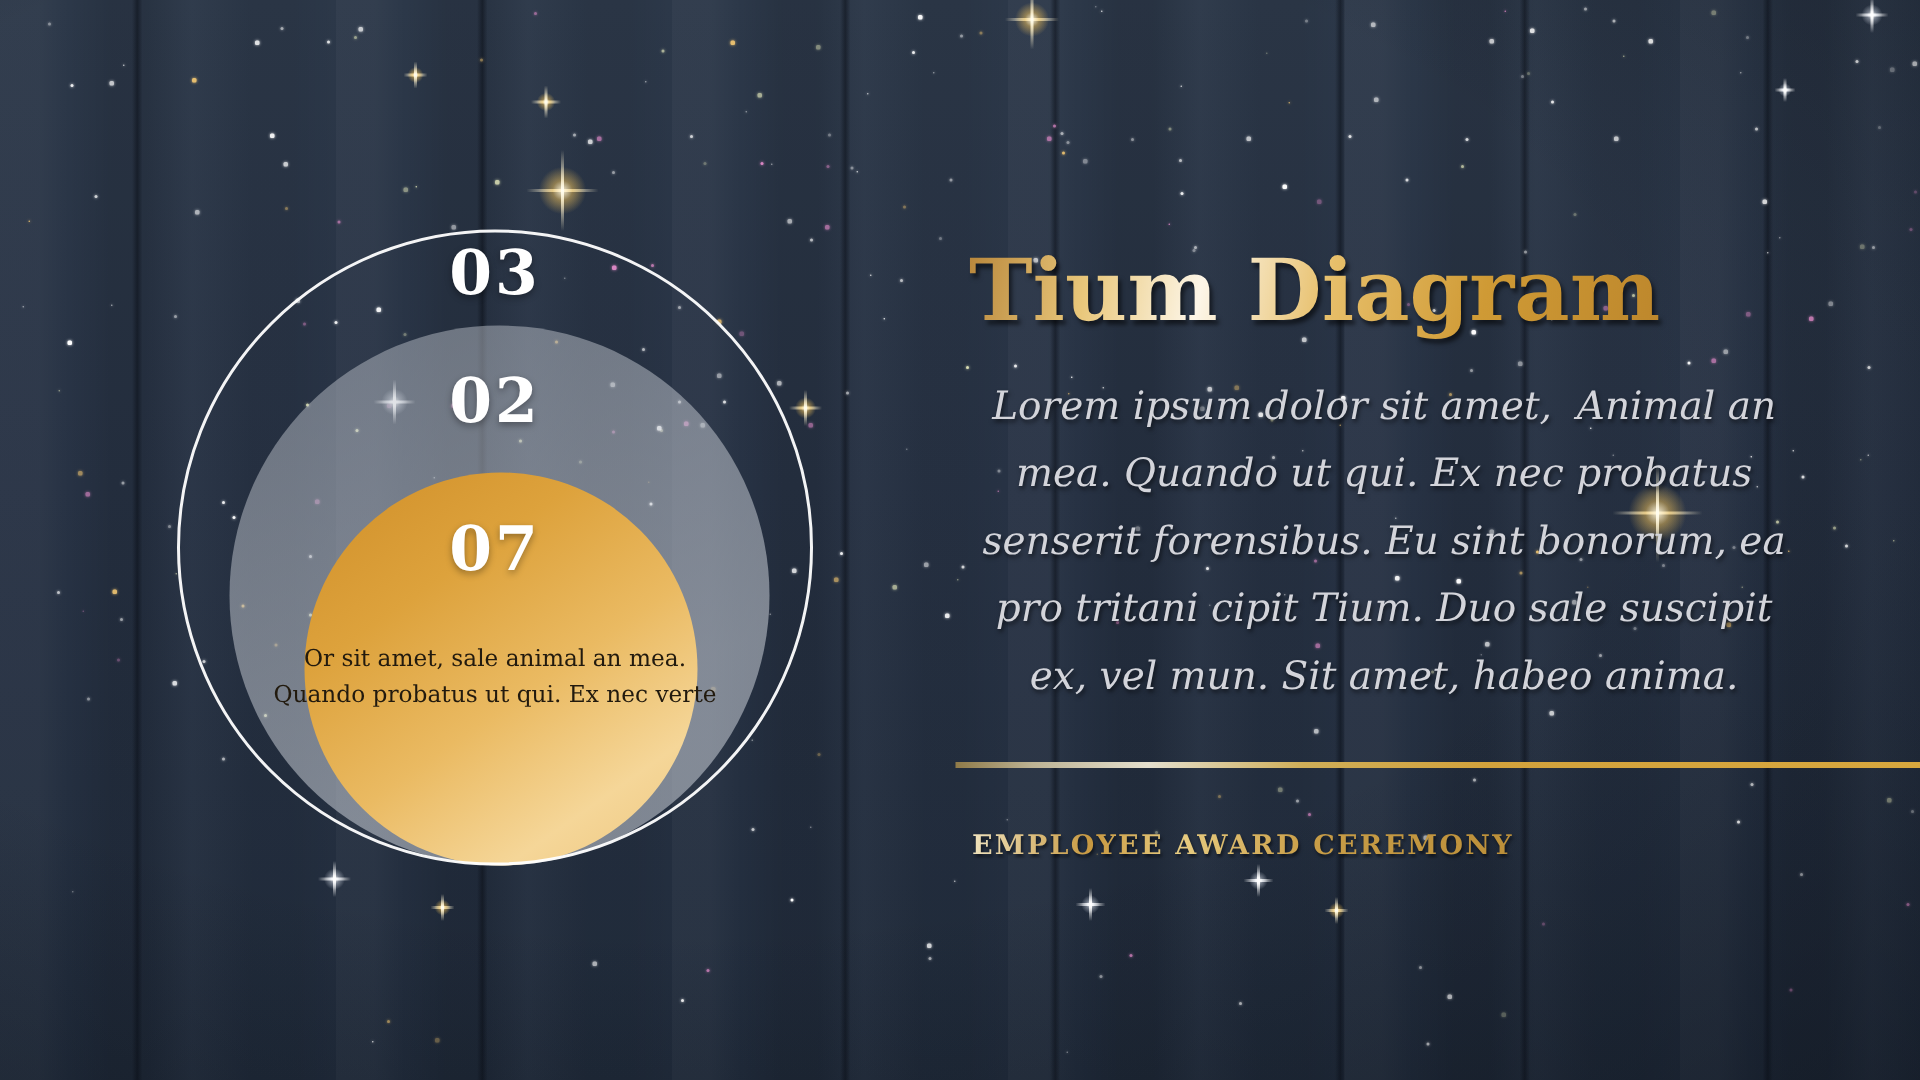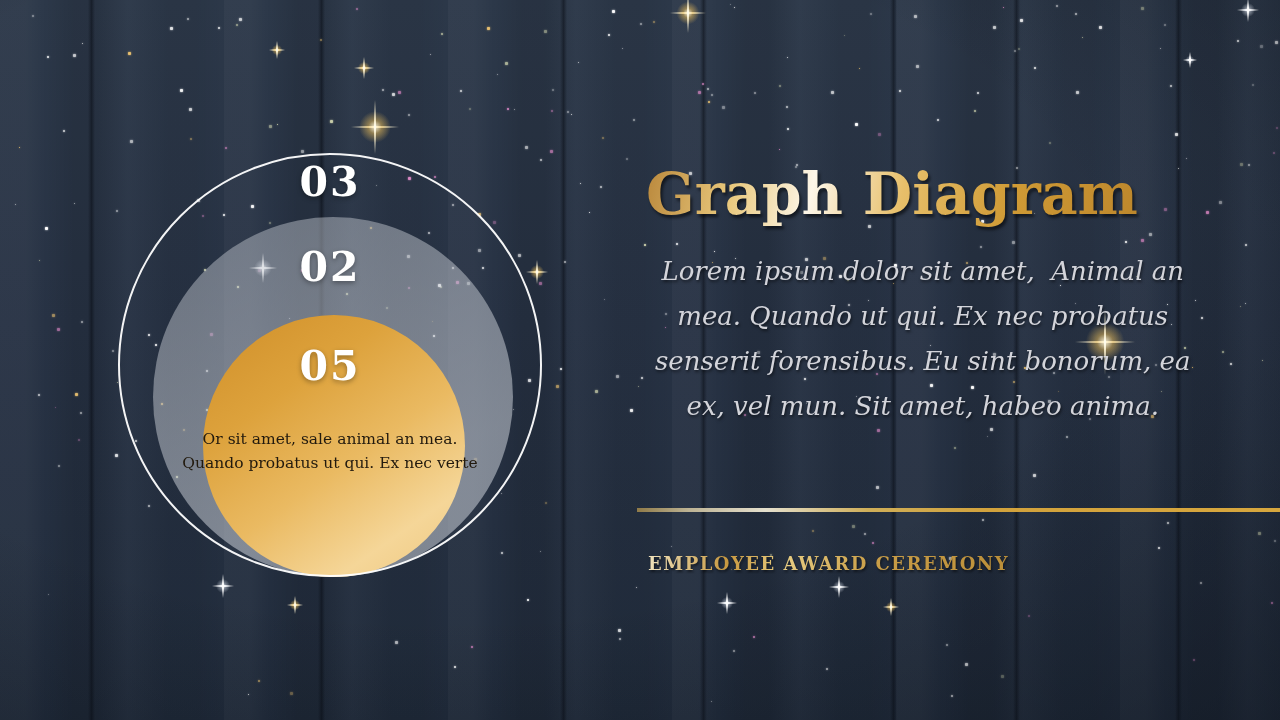"Graph Diagram" div.title { text: Graph -> Tium }
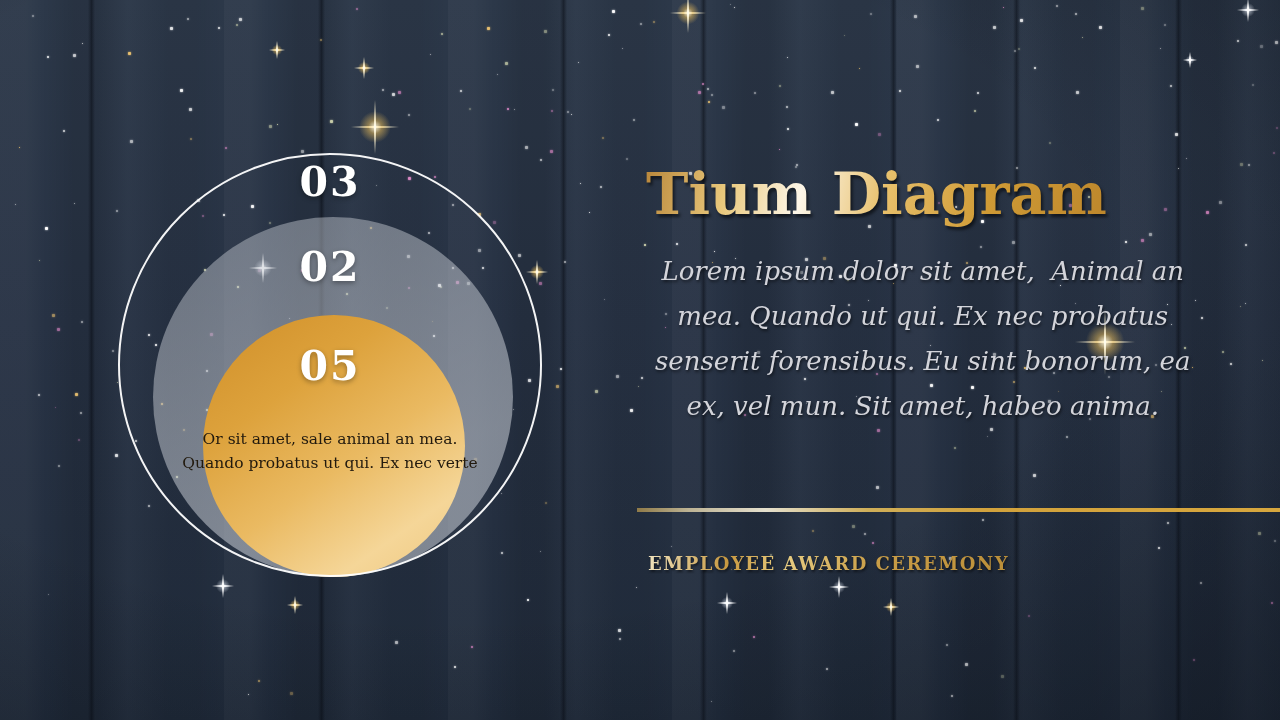"05" div.lvl-num { text: 05 -> 07 }
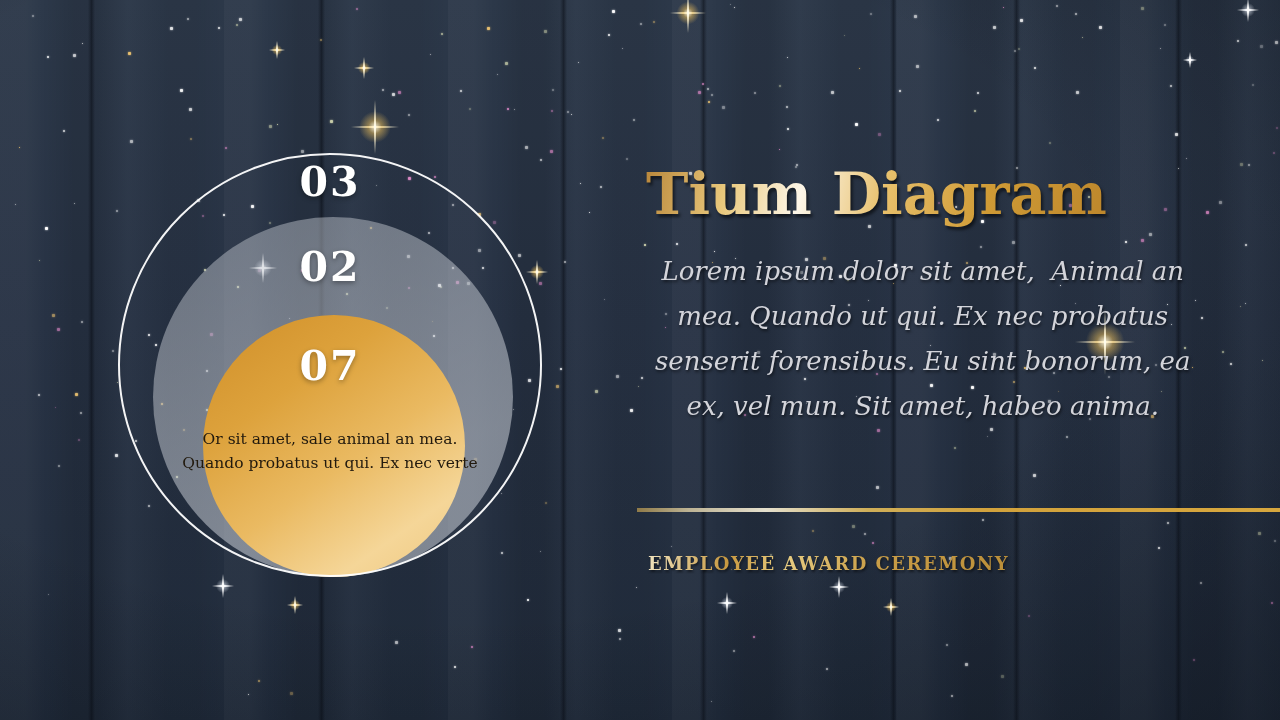"pro tritani cipit Tium. Duo" div.pline { html: none -> <div>pro tritani cipit Tium. Duo sale suscipit</div> }
